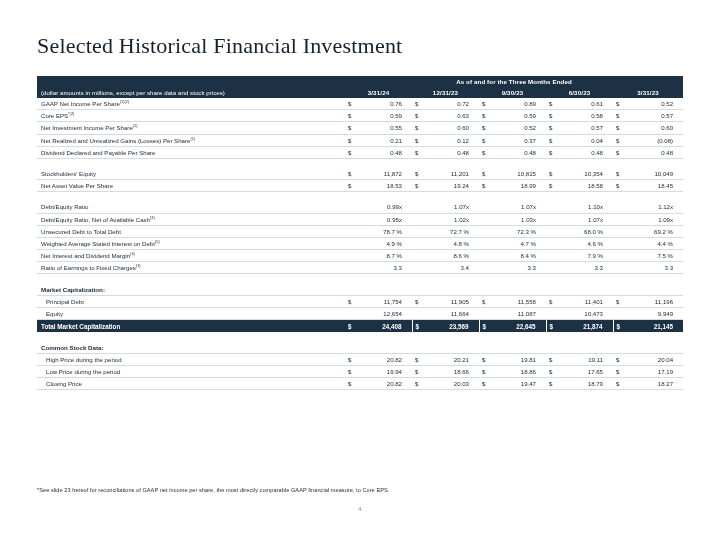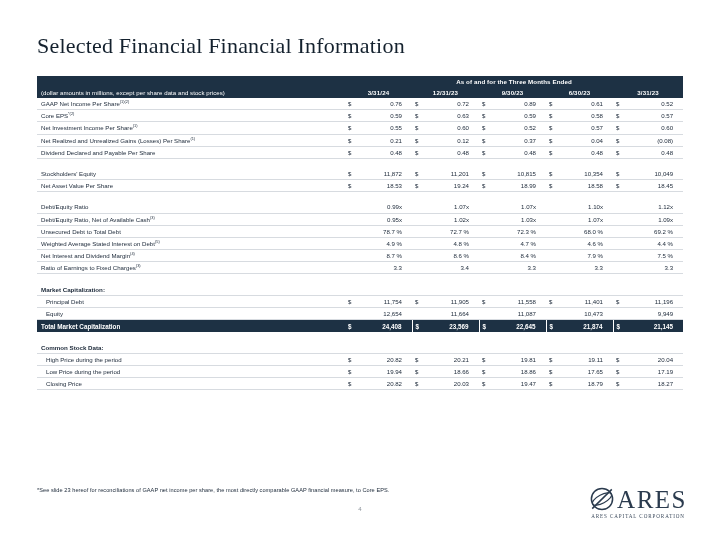"Selected Financial Financial Information" div.slide-title { text: Financial Financial Information -> Historical Financial Investment }
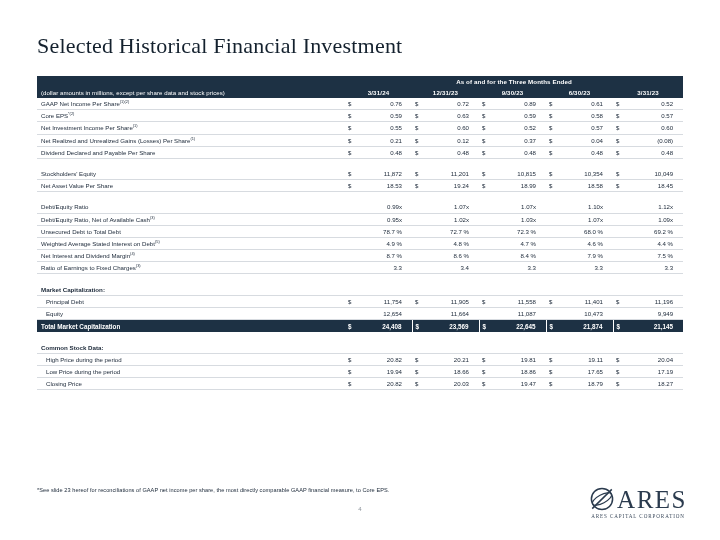"ARES" div.logo { html: <div> <div> <svg> <circle></circle> <ellipse></ellipse> <line></line> </svg> <span>ARES</span> </div> <div>ARES CAPITAL CORPORATION</div> </div> -> none }
